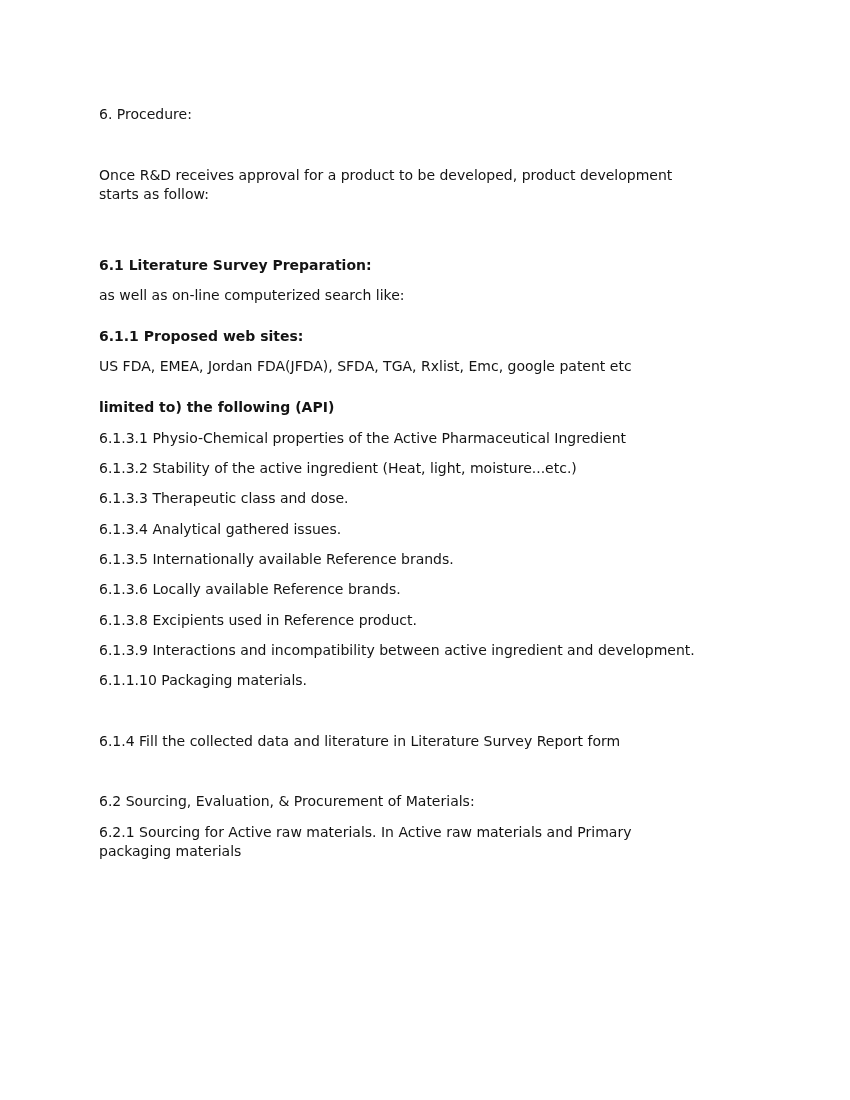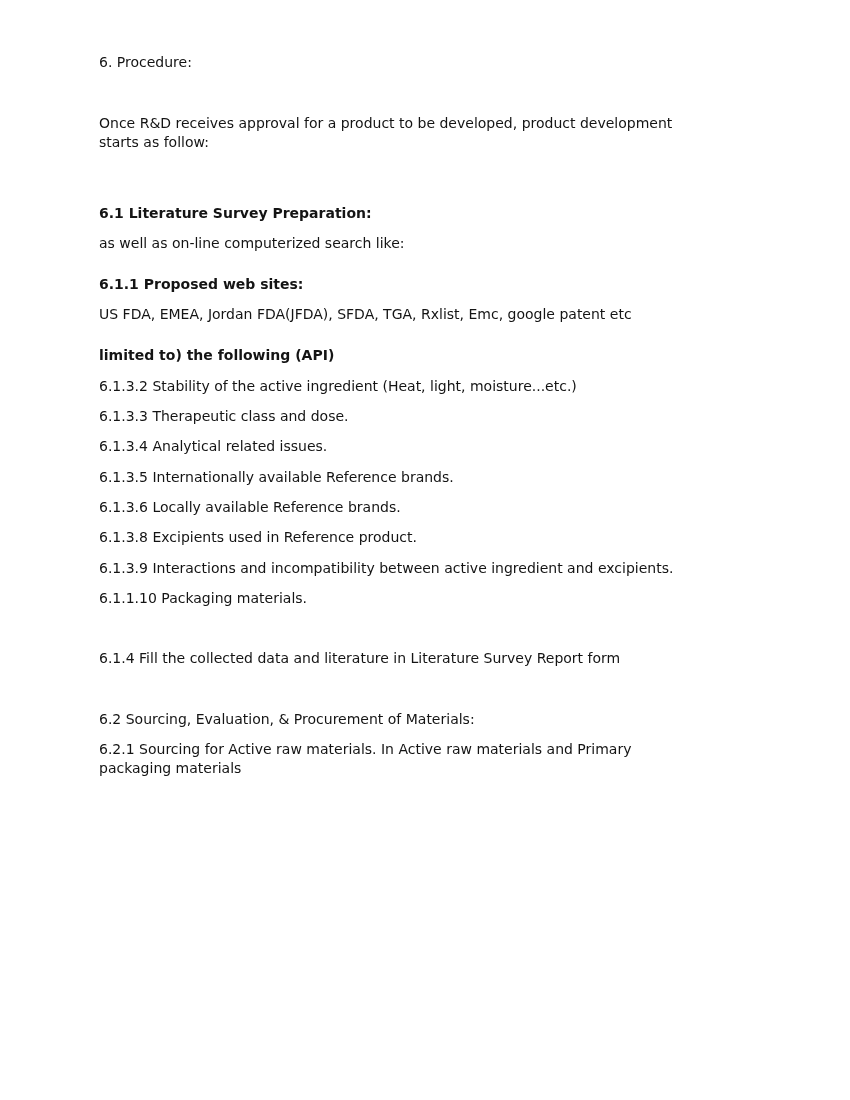"6. Procedure:" .page { padding: 53px 105px 0 99px -> 105px 105px 0 99px }
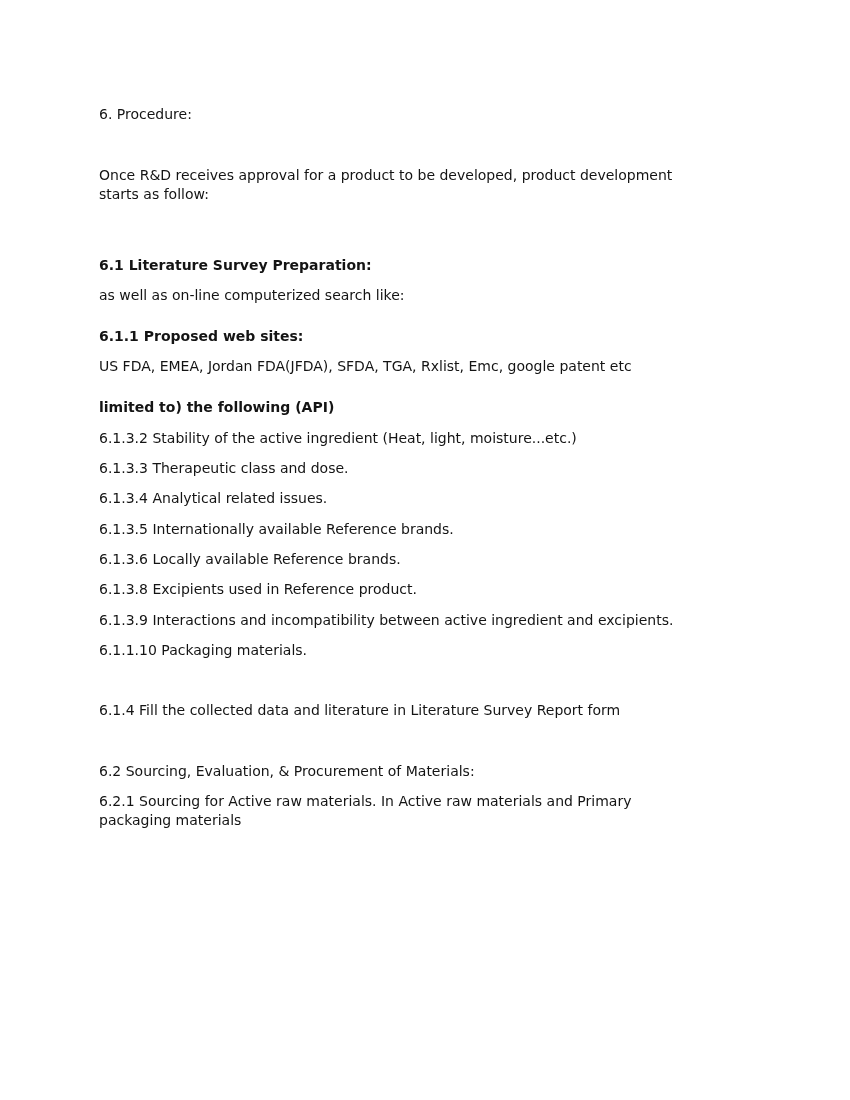"6.1.3.1 Physio-Chemical properties of" div.block { html: none -> <div> <div>6.1.3.1 Physio-Chemical properties of the Active Pharmaceutical Ingredient</div> </div> }
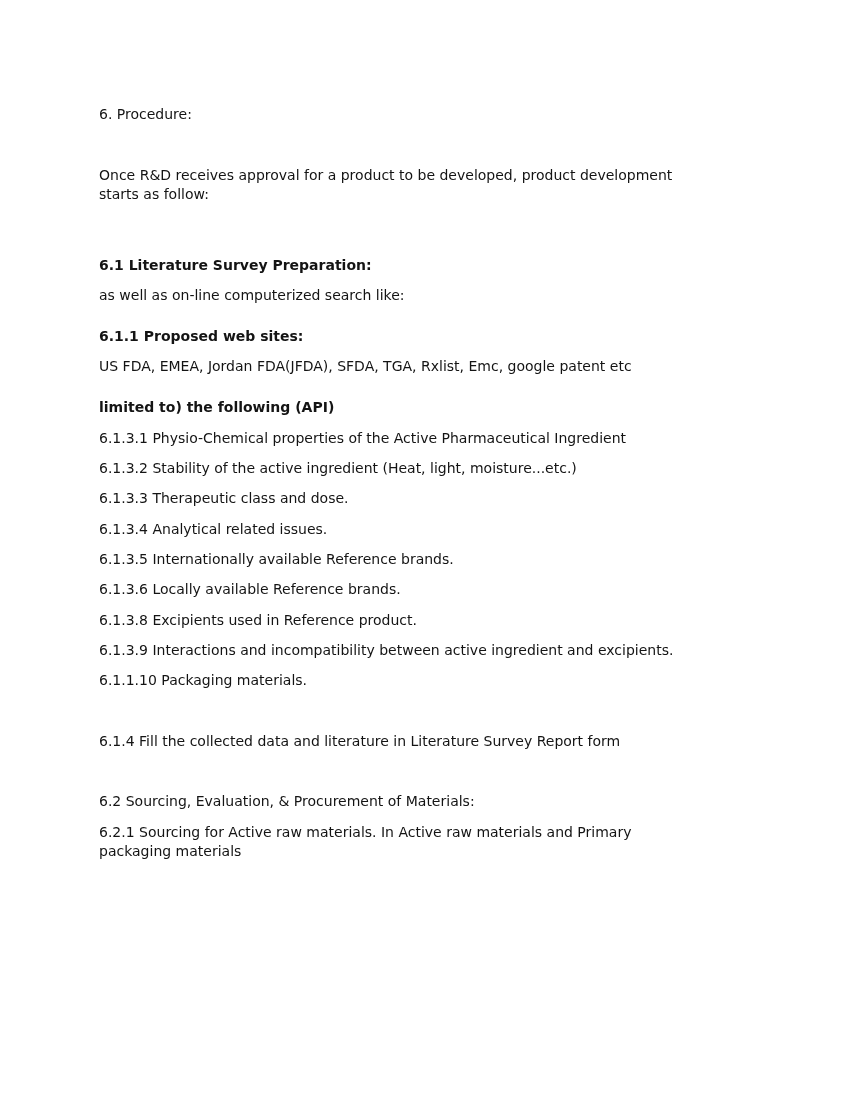"6.1.3.4 Analytical related issues." div.line { text: related -> gathered }
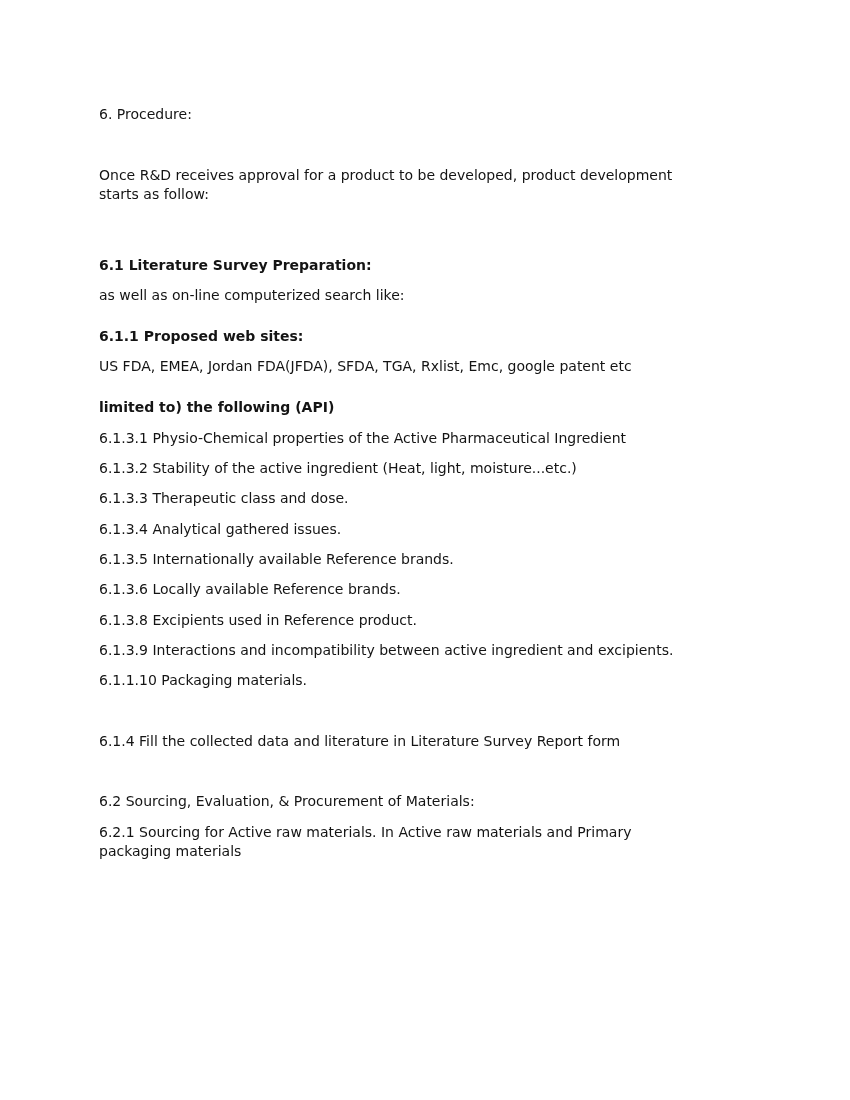"6.1.3.9 Interactions and incompatibility" div.line { text: excipients -> development }
